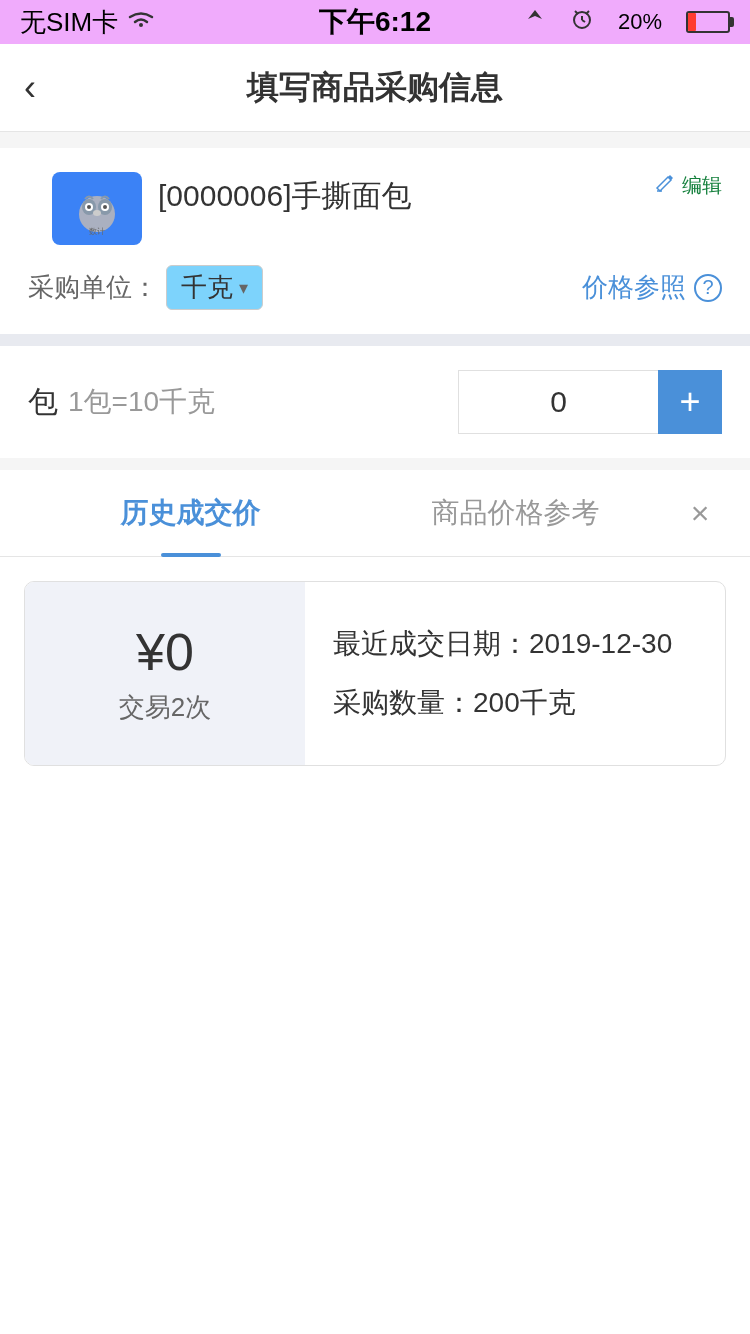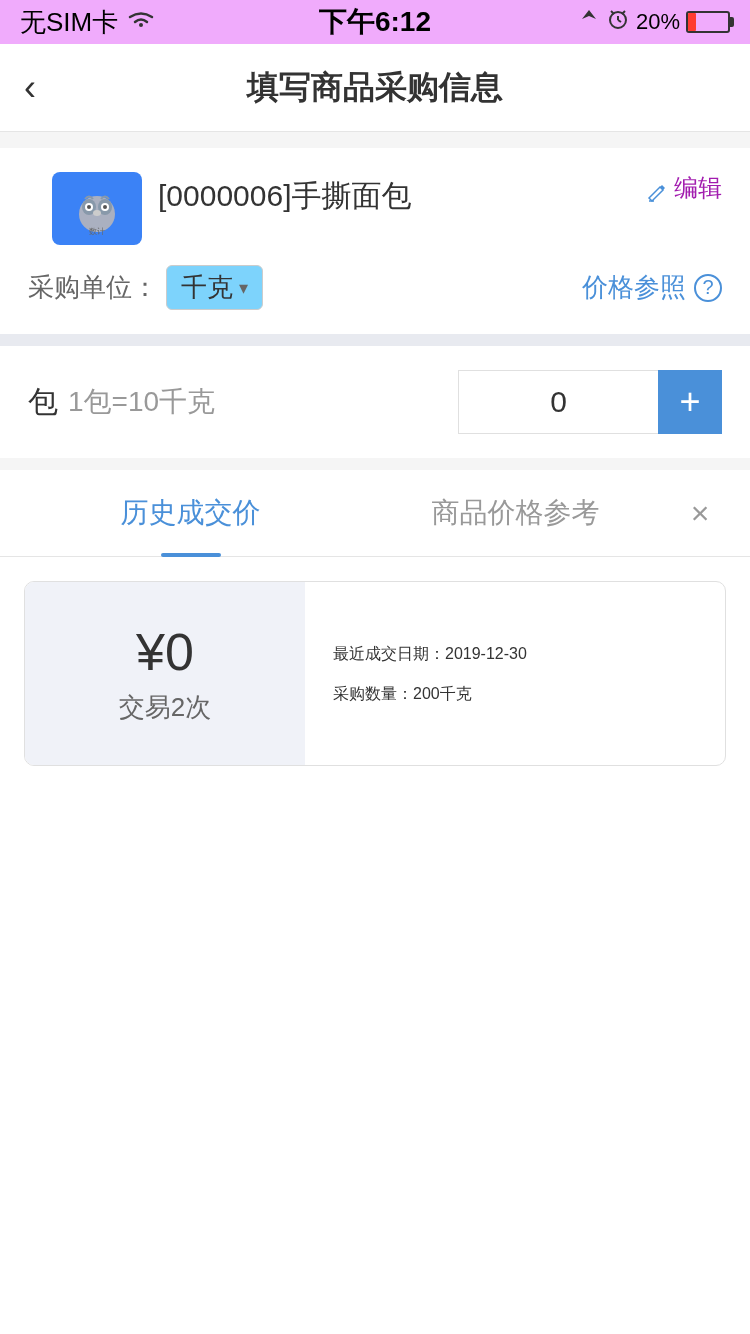"20%" .status-right { gap: 6px -> 24px }
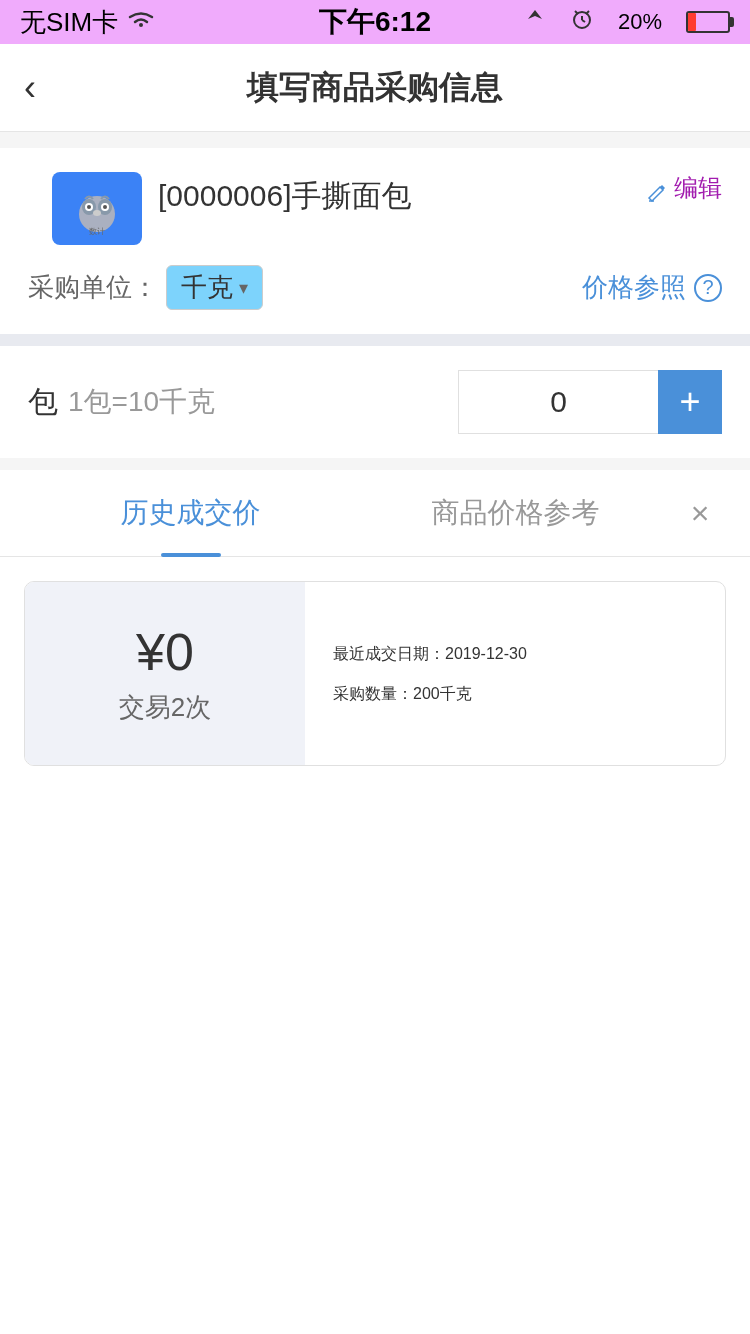"编辑" .edit-btn { align-items: flex-end -> flex-start; color: #a21caf -> #15803d; font-size: 24px -> 20px }
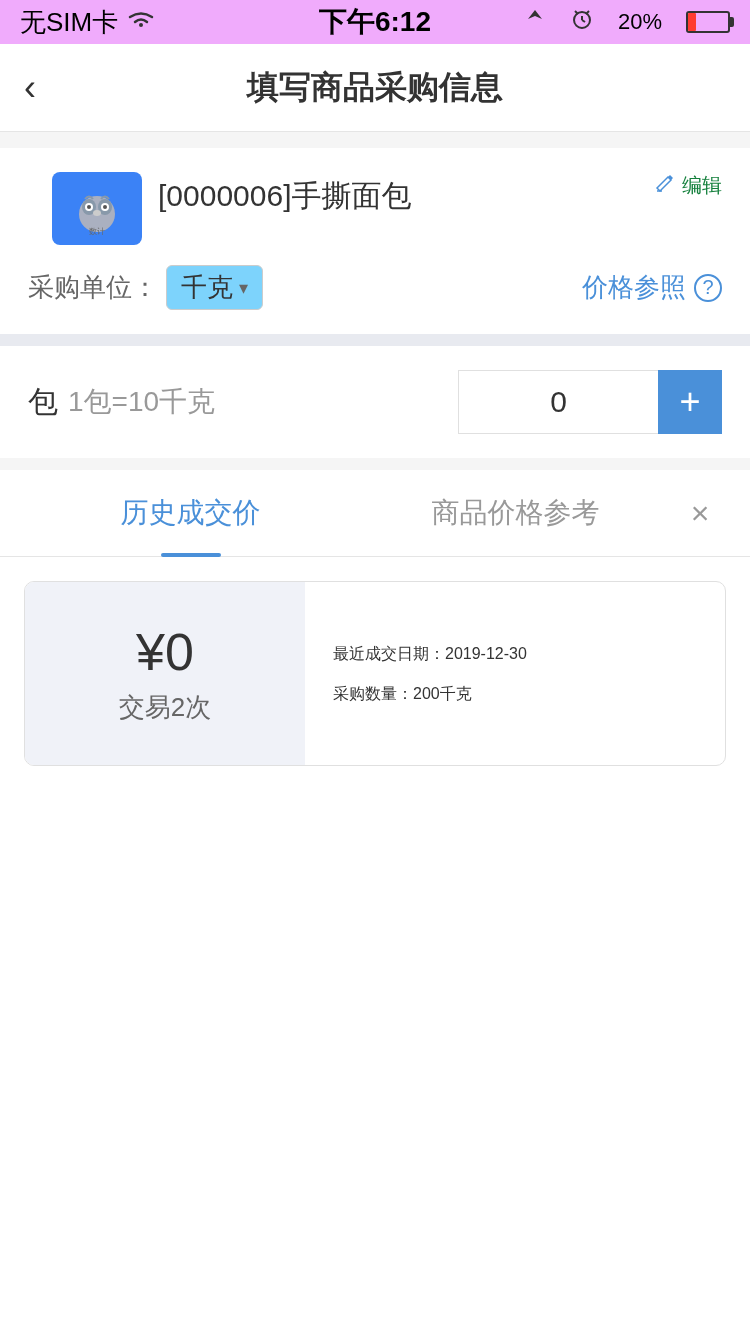"历史成交价" .tab-item.active { font-weight: 400 -> 700 }
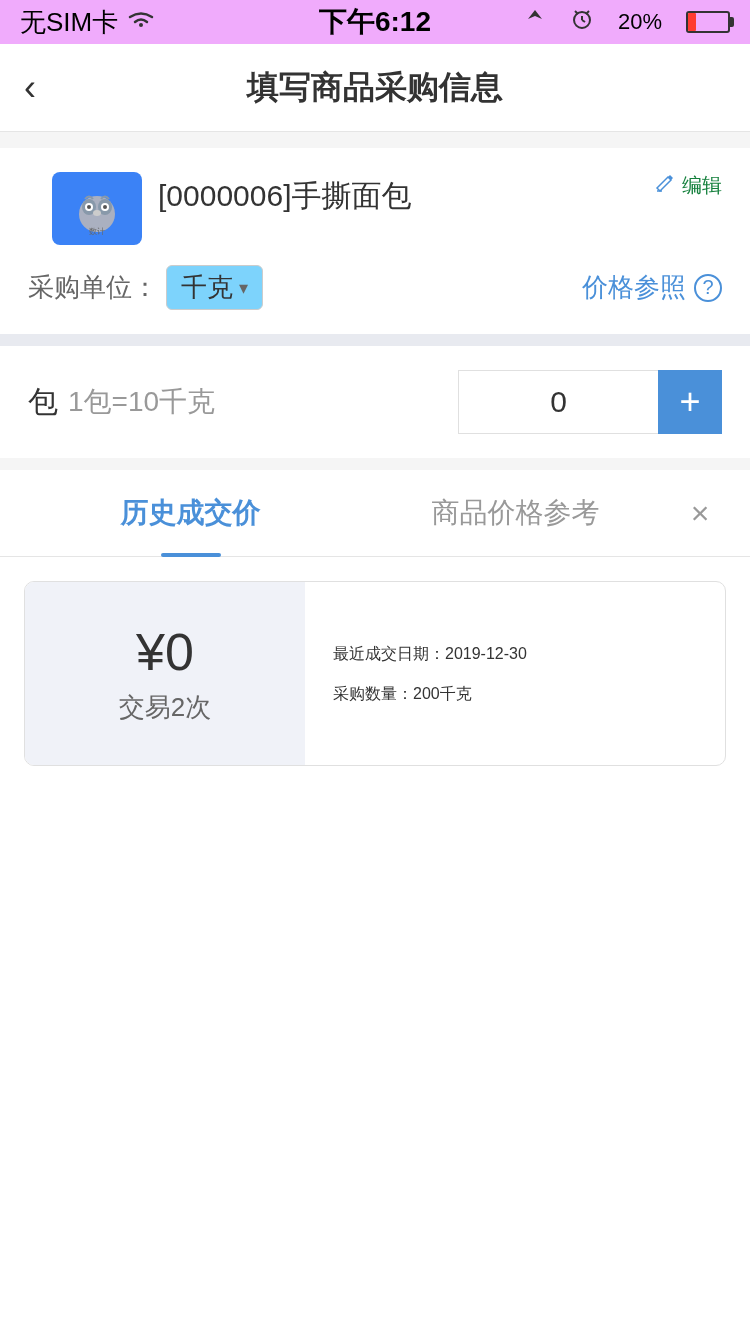"最近成交日期：2019-12-30" .history-row { font-size: 16px -> 28px }
